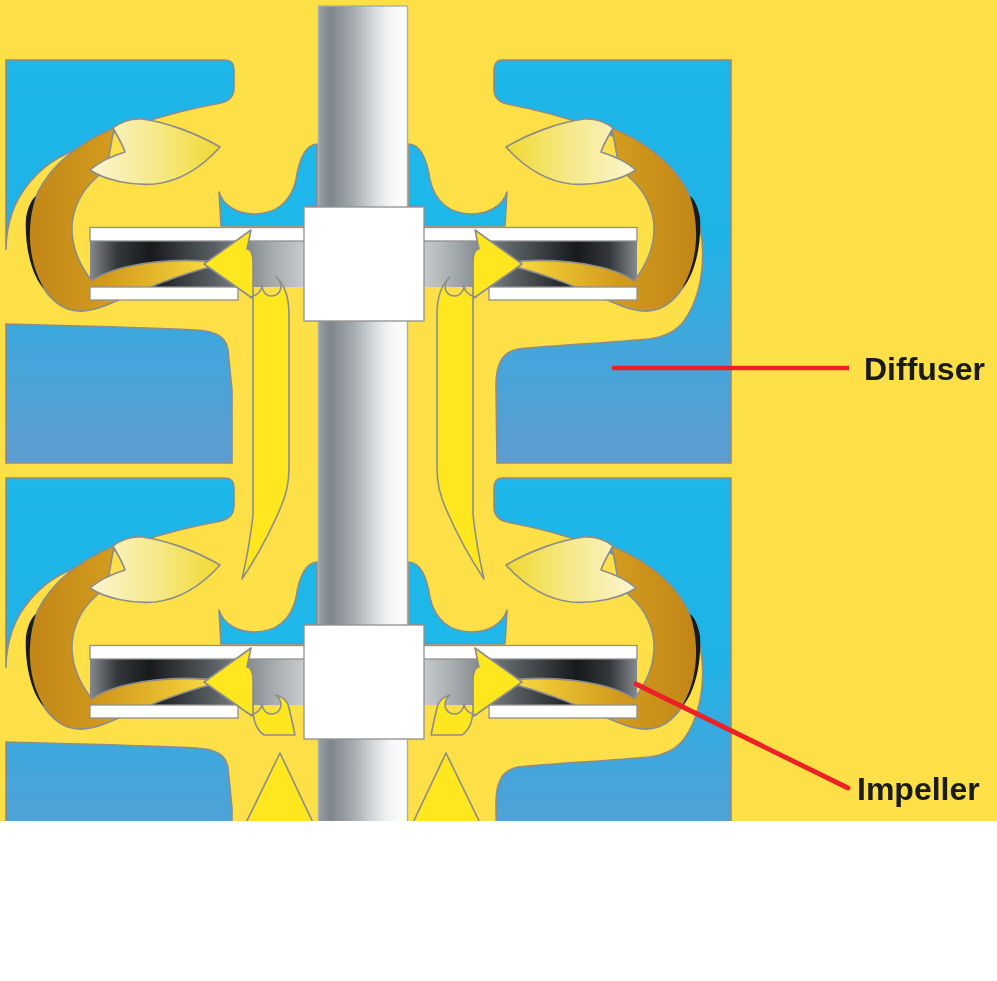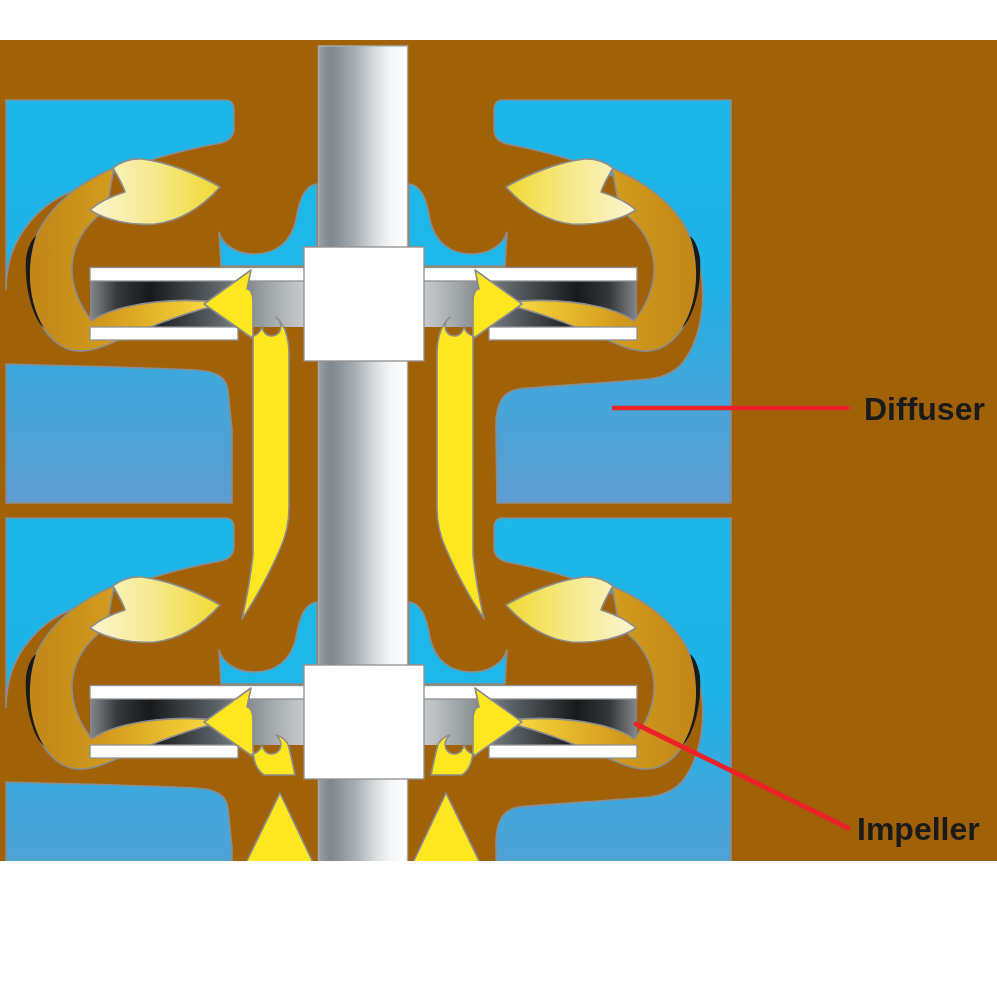"Diffuser" .canvas { background: #a16207 -> #fde047; margin-top: 40px -> none }
